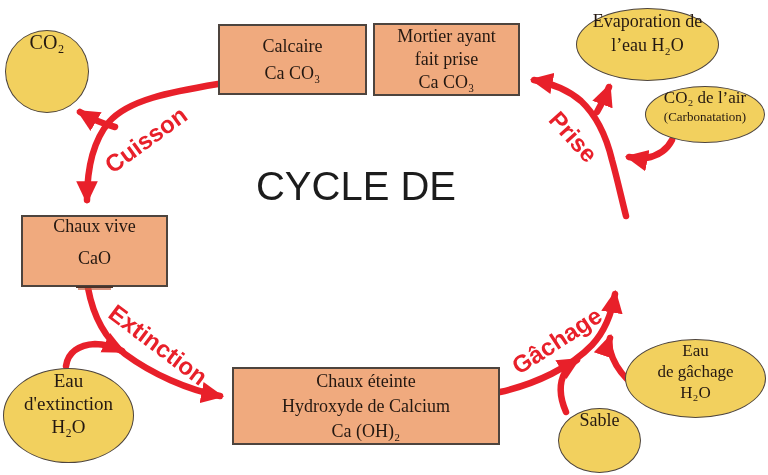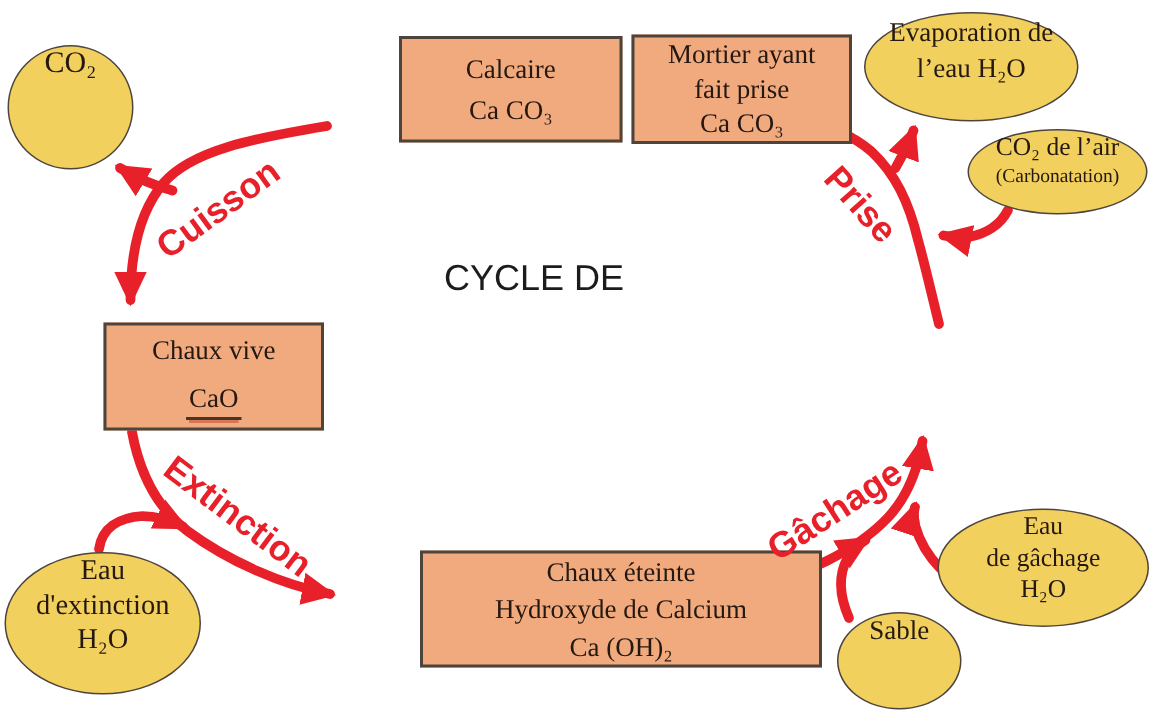"Calcaire" .box { margin-left: 48px -> none }
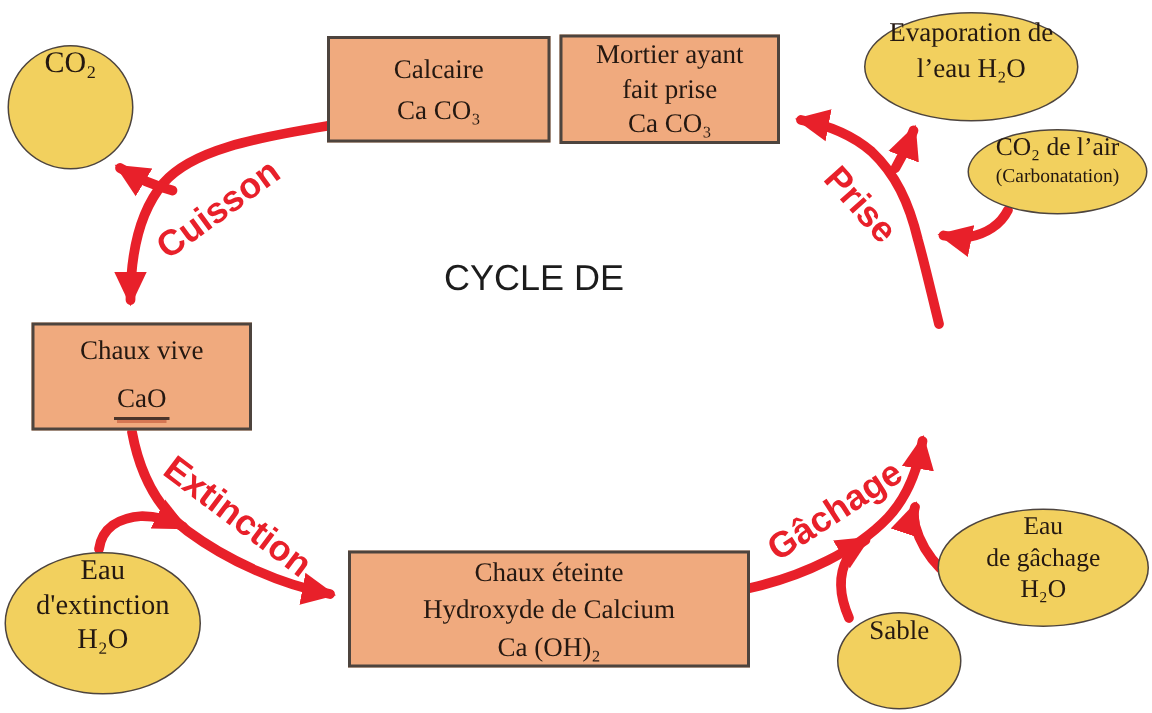"CYCLE DE" .title { font-size: 24px -> 40px }
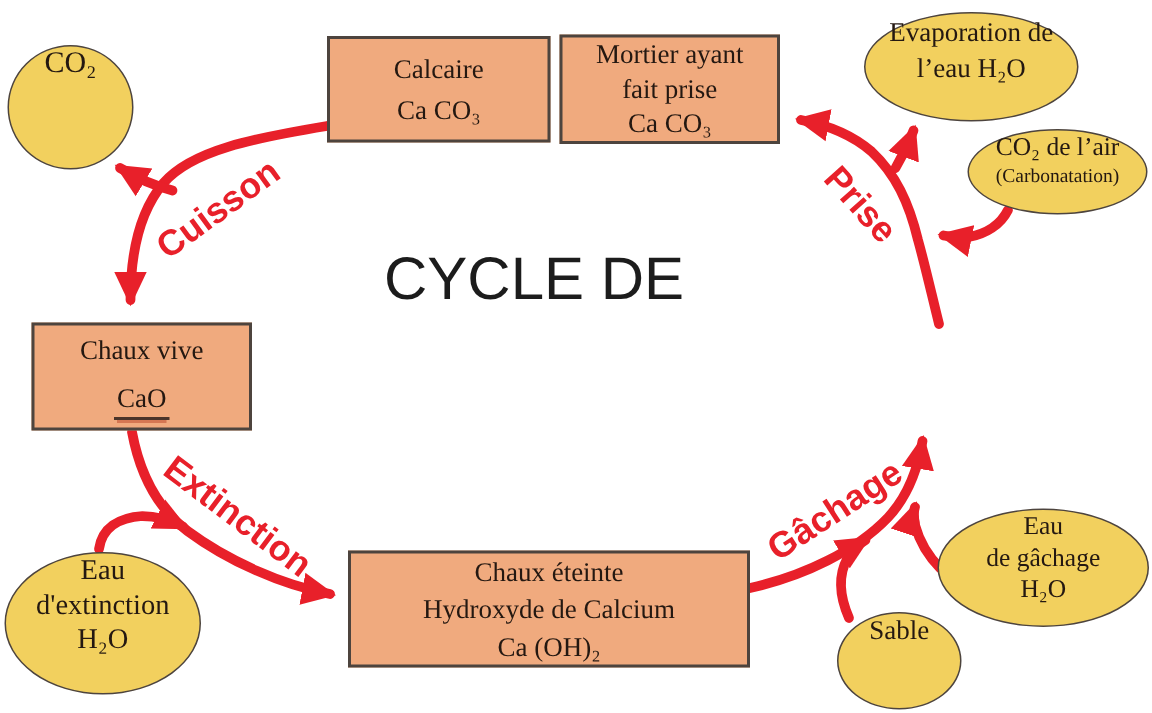"CaO" .underlined { padding: 0 2px 1px 2px -> 0 2px 16px 2px }
